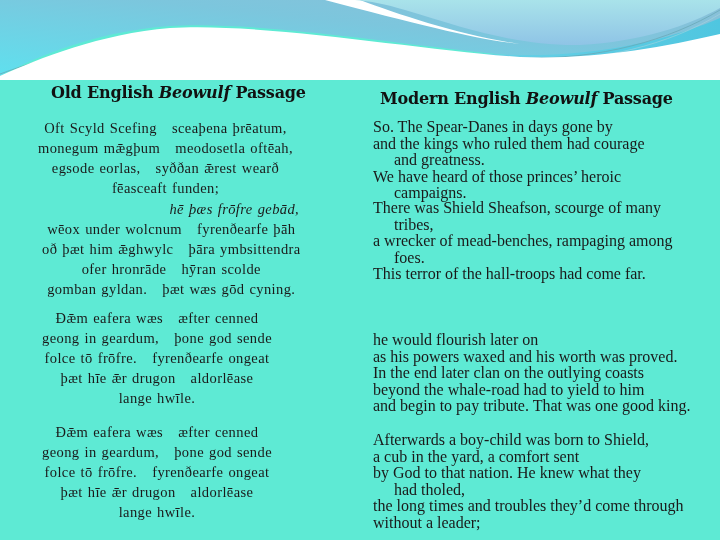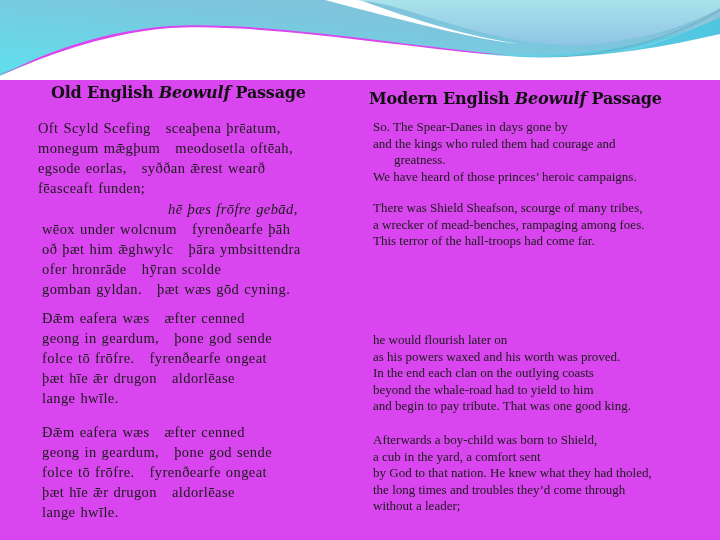"Old English Beowulf Passage" .slide { background: #d946ef -> #5eead4 }
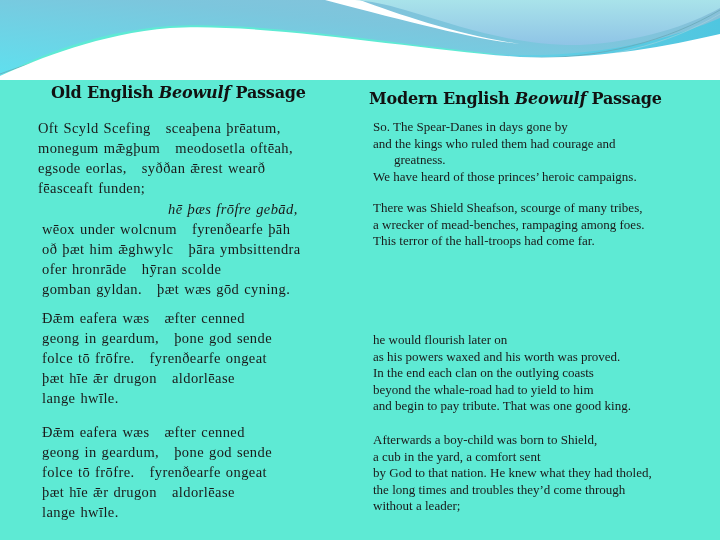"Modern English Beowulf Passage" .modern-title { left: 369px -> 380px }
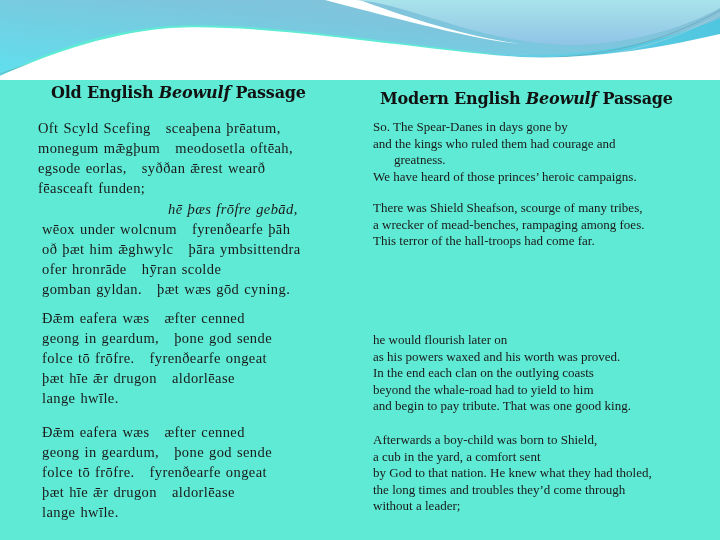"Oft Scyld Scefing sceaþena þrēatum," .old-block .line { text-align: none -> center }
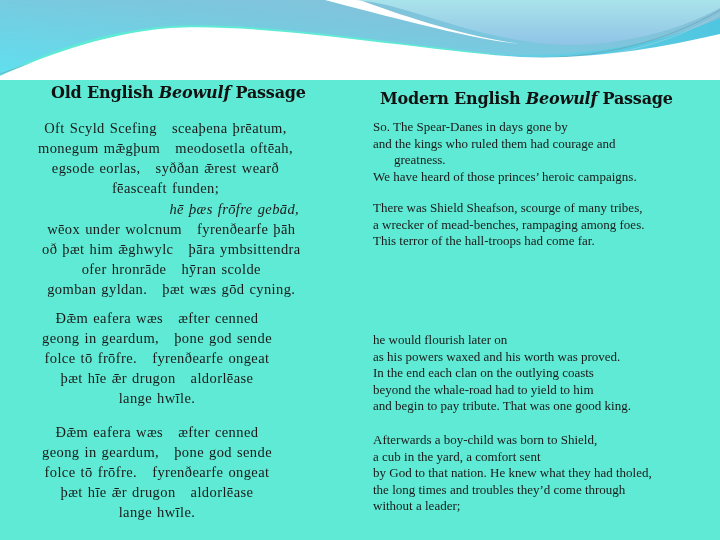"So. The Spear-Danes in days" .mod-block { font-size: 13px -> 16px }
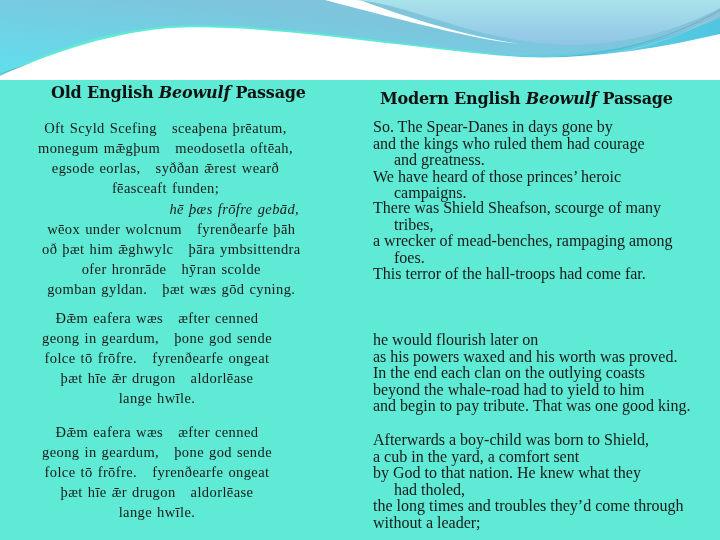"In the end each clan" span.line { text: each -> later }
